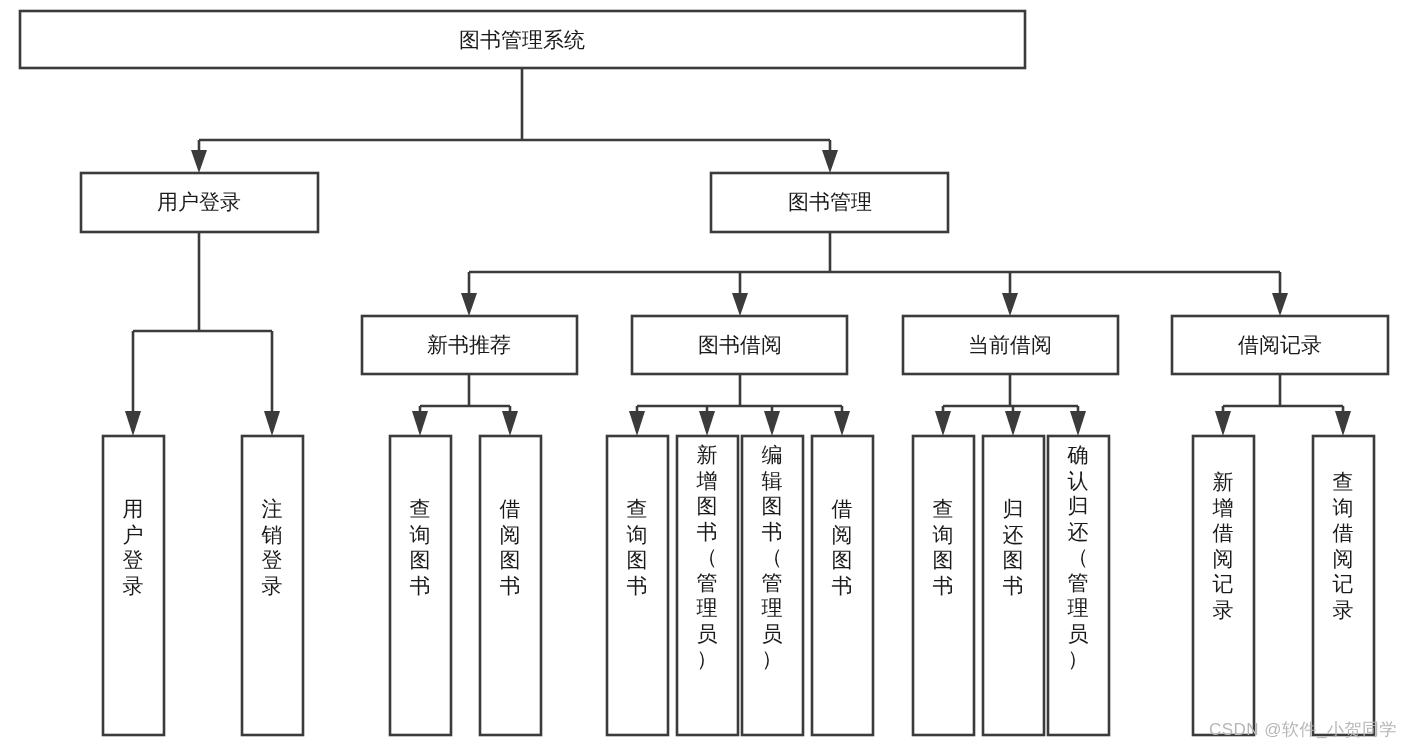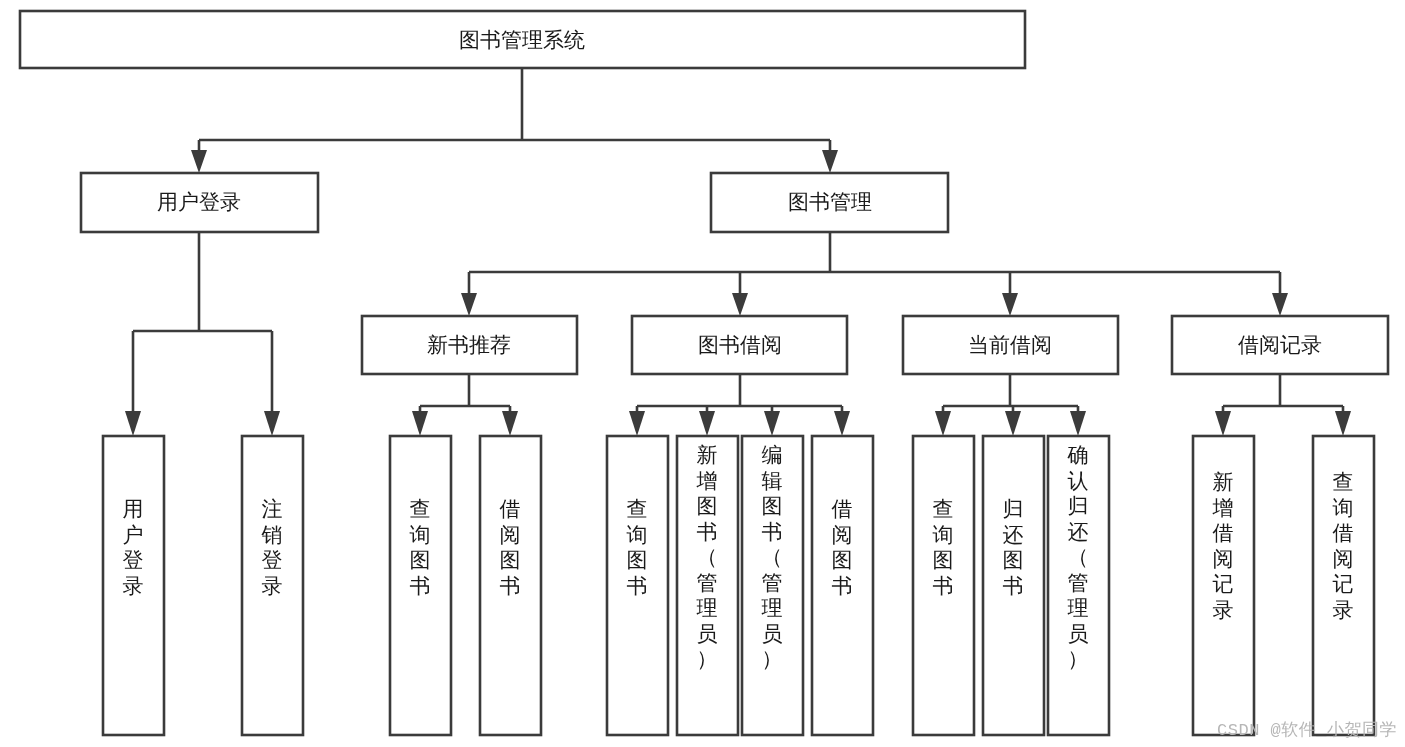"CSDN @软件_小贺同学" .watermark { font-family: Liberation Mono, monospace -> Liberation Sans, sans-serif }
